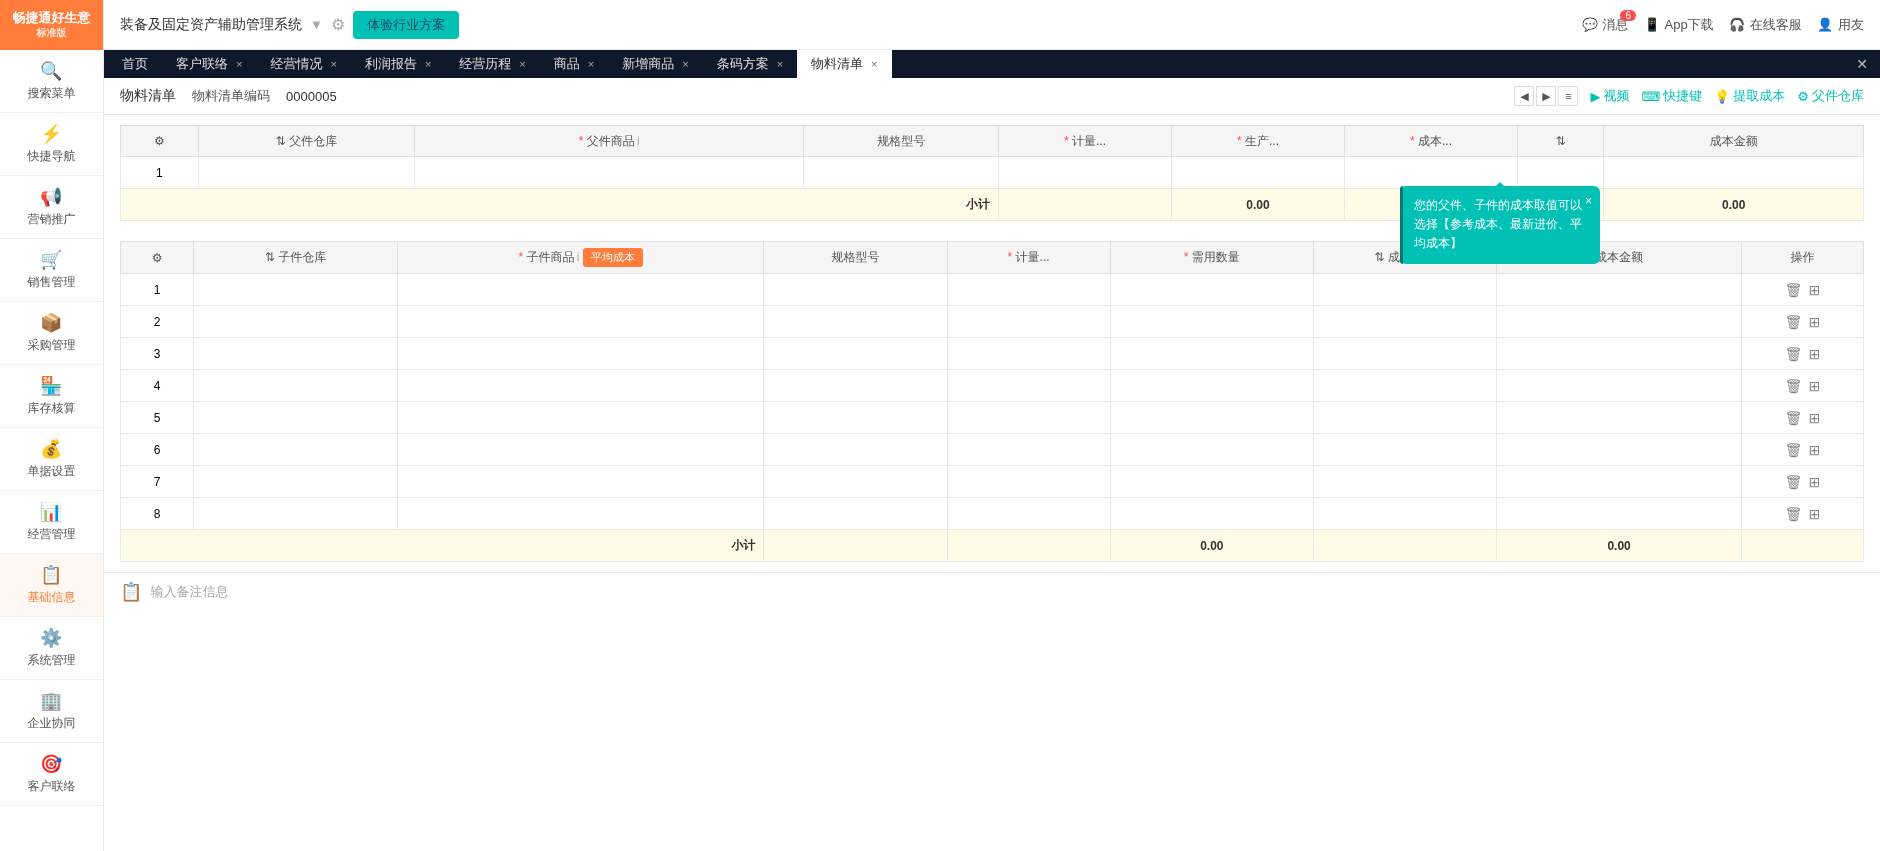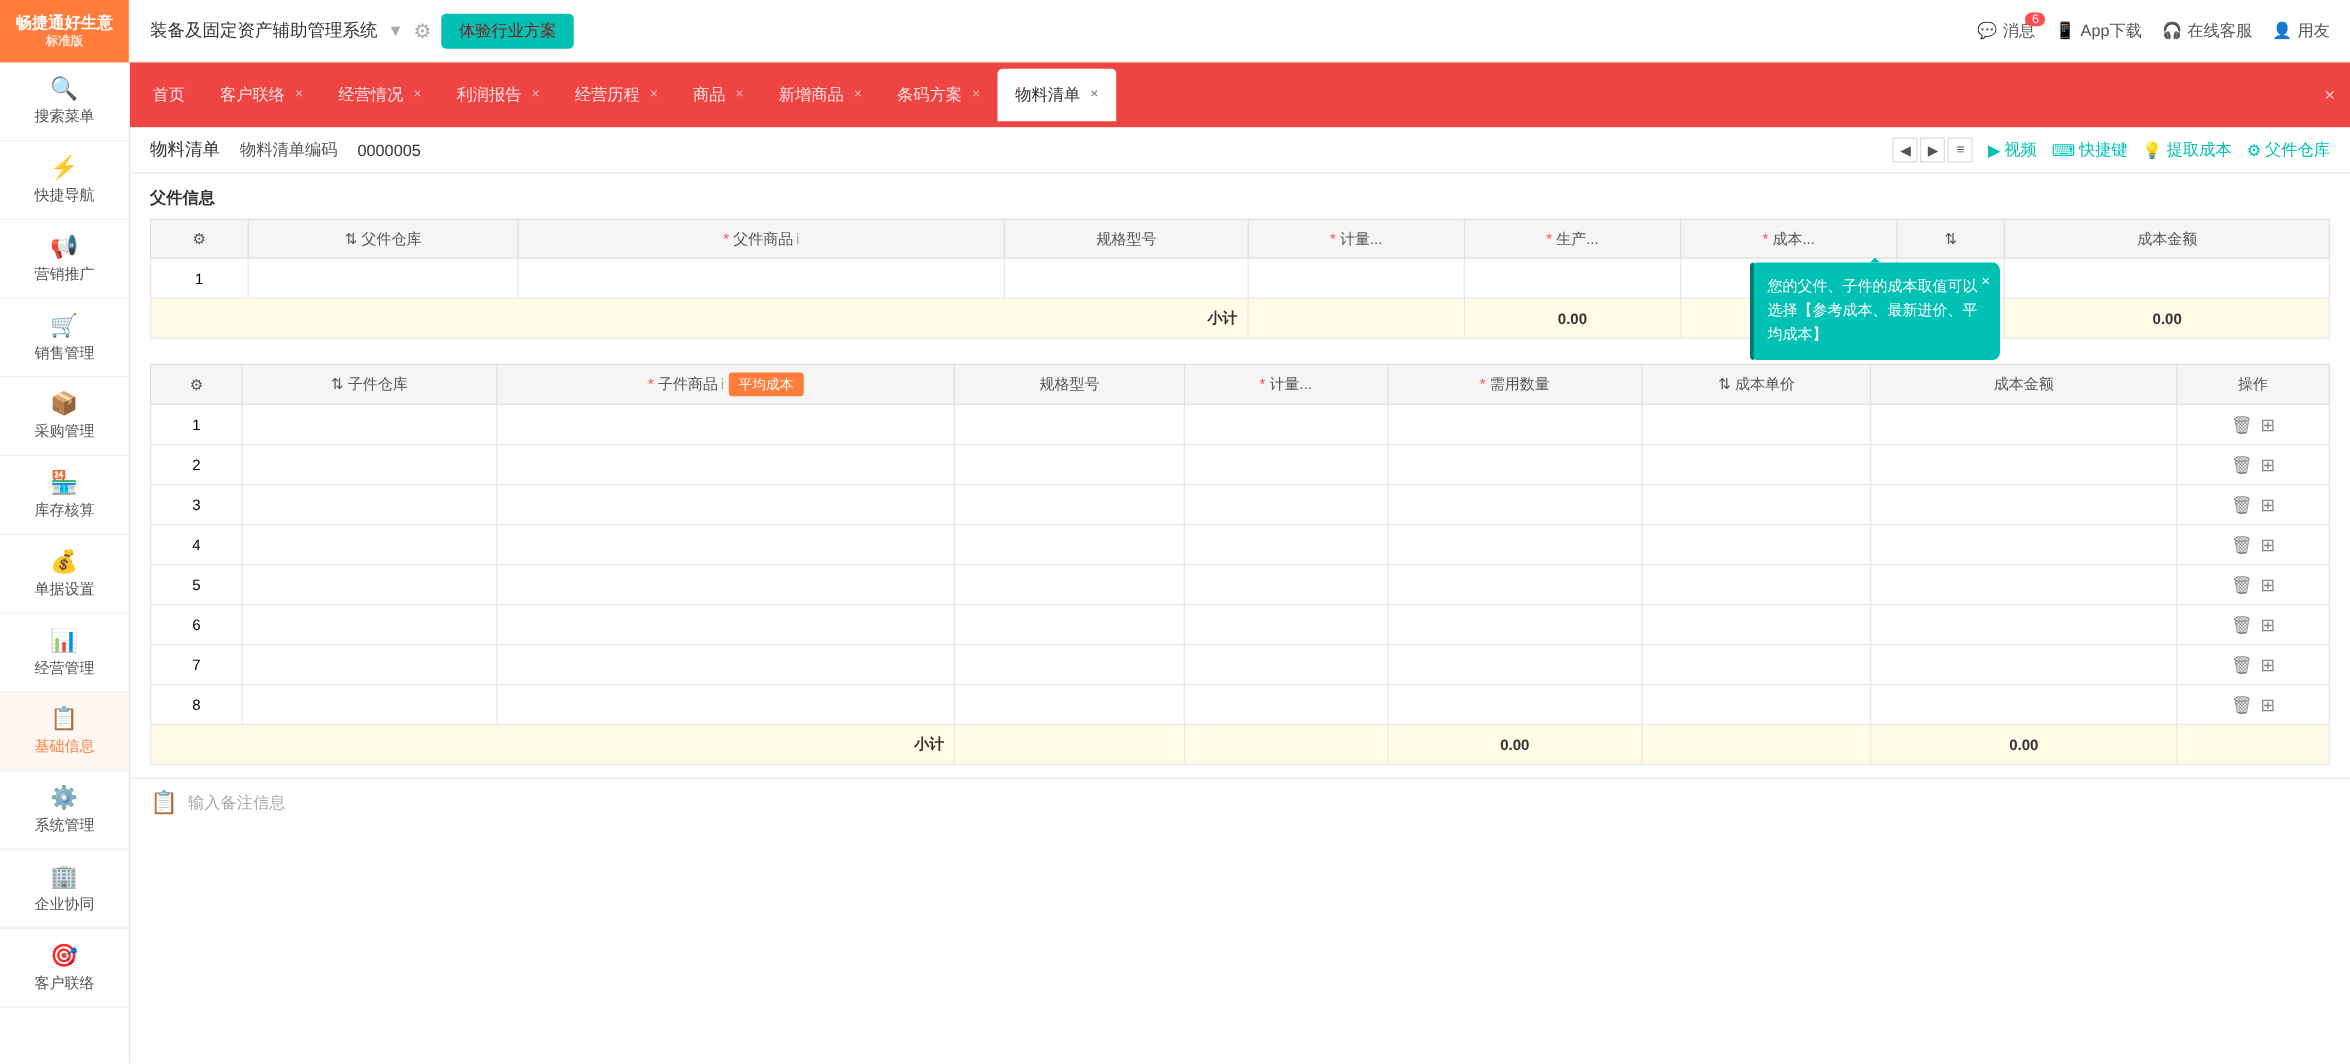"体验行业方案" .topbar-btn { color: #7f1d1d -> #0c4a6e }
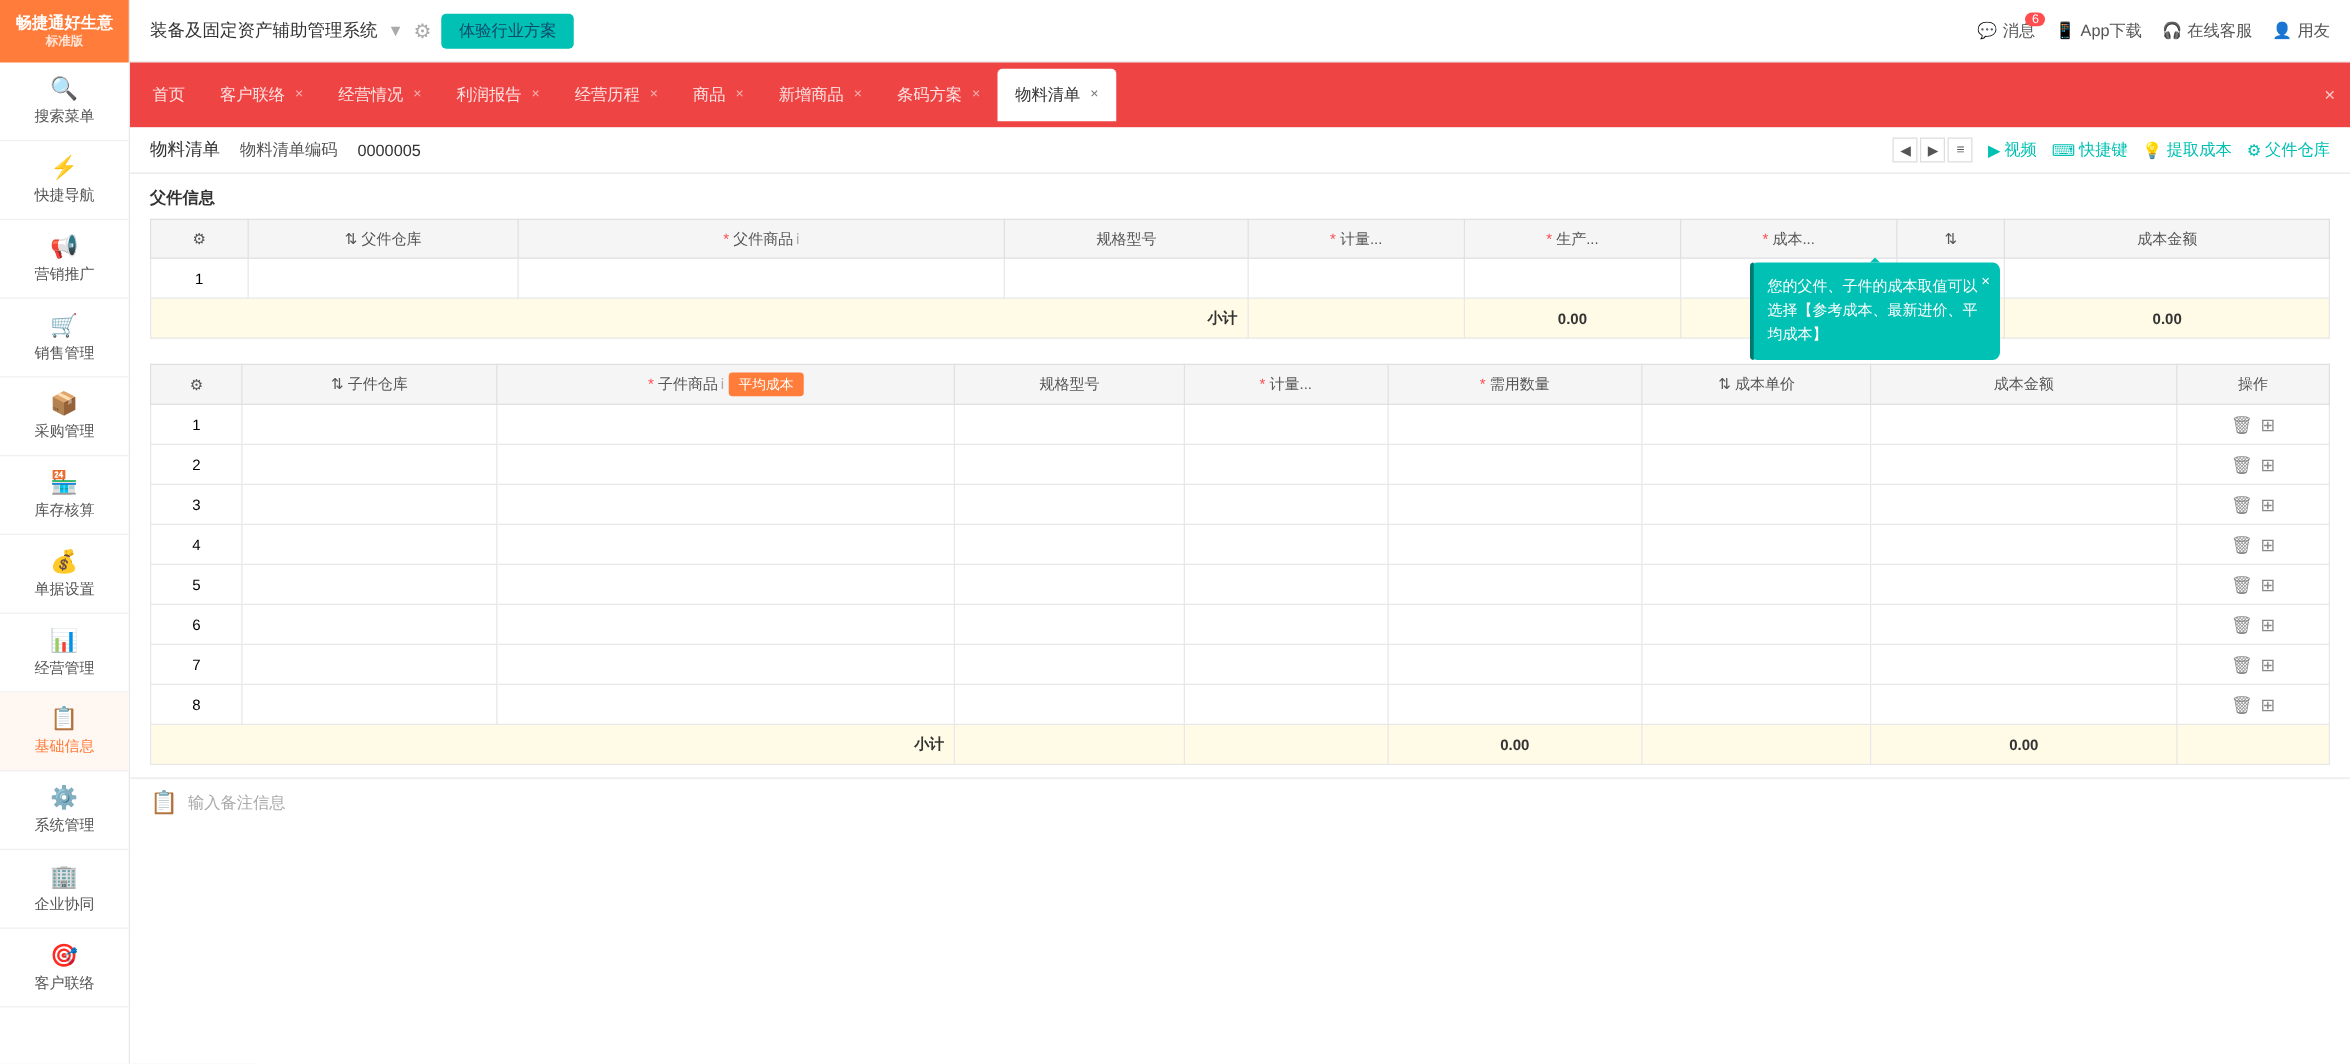"首页" .nav-tabs { background: #ef4444 -> #0f172a; font-family: Liberation Mono, monospace -> none; height: 52px -> 28px }
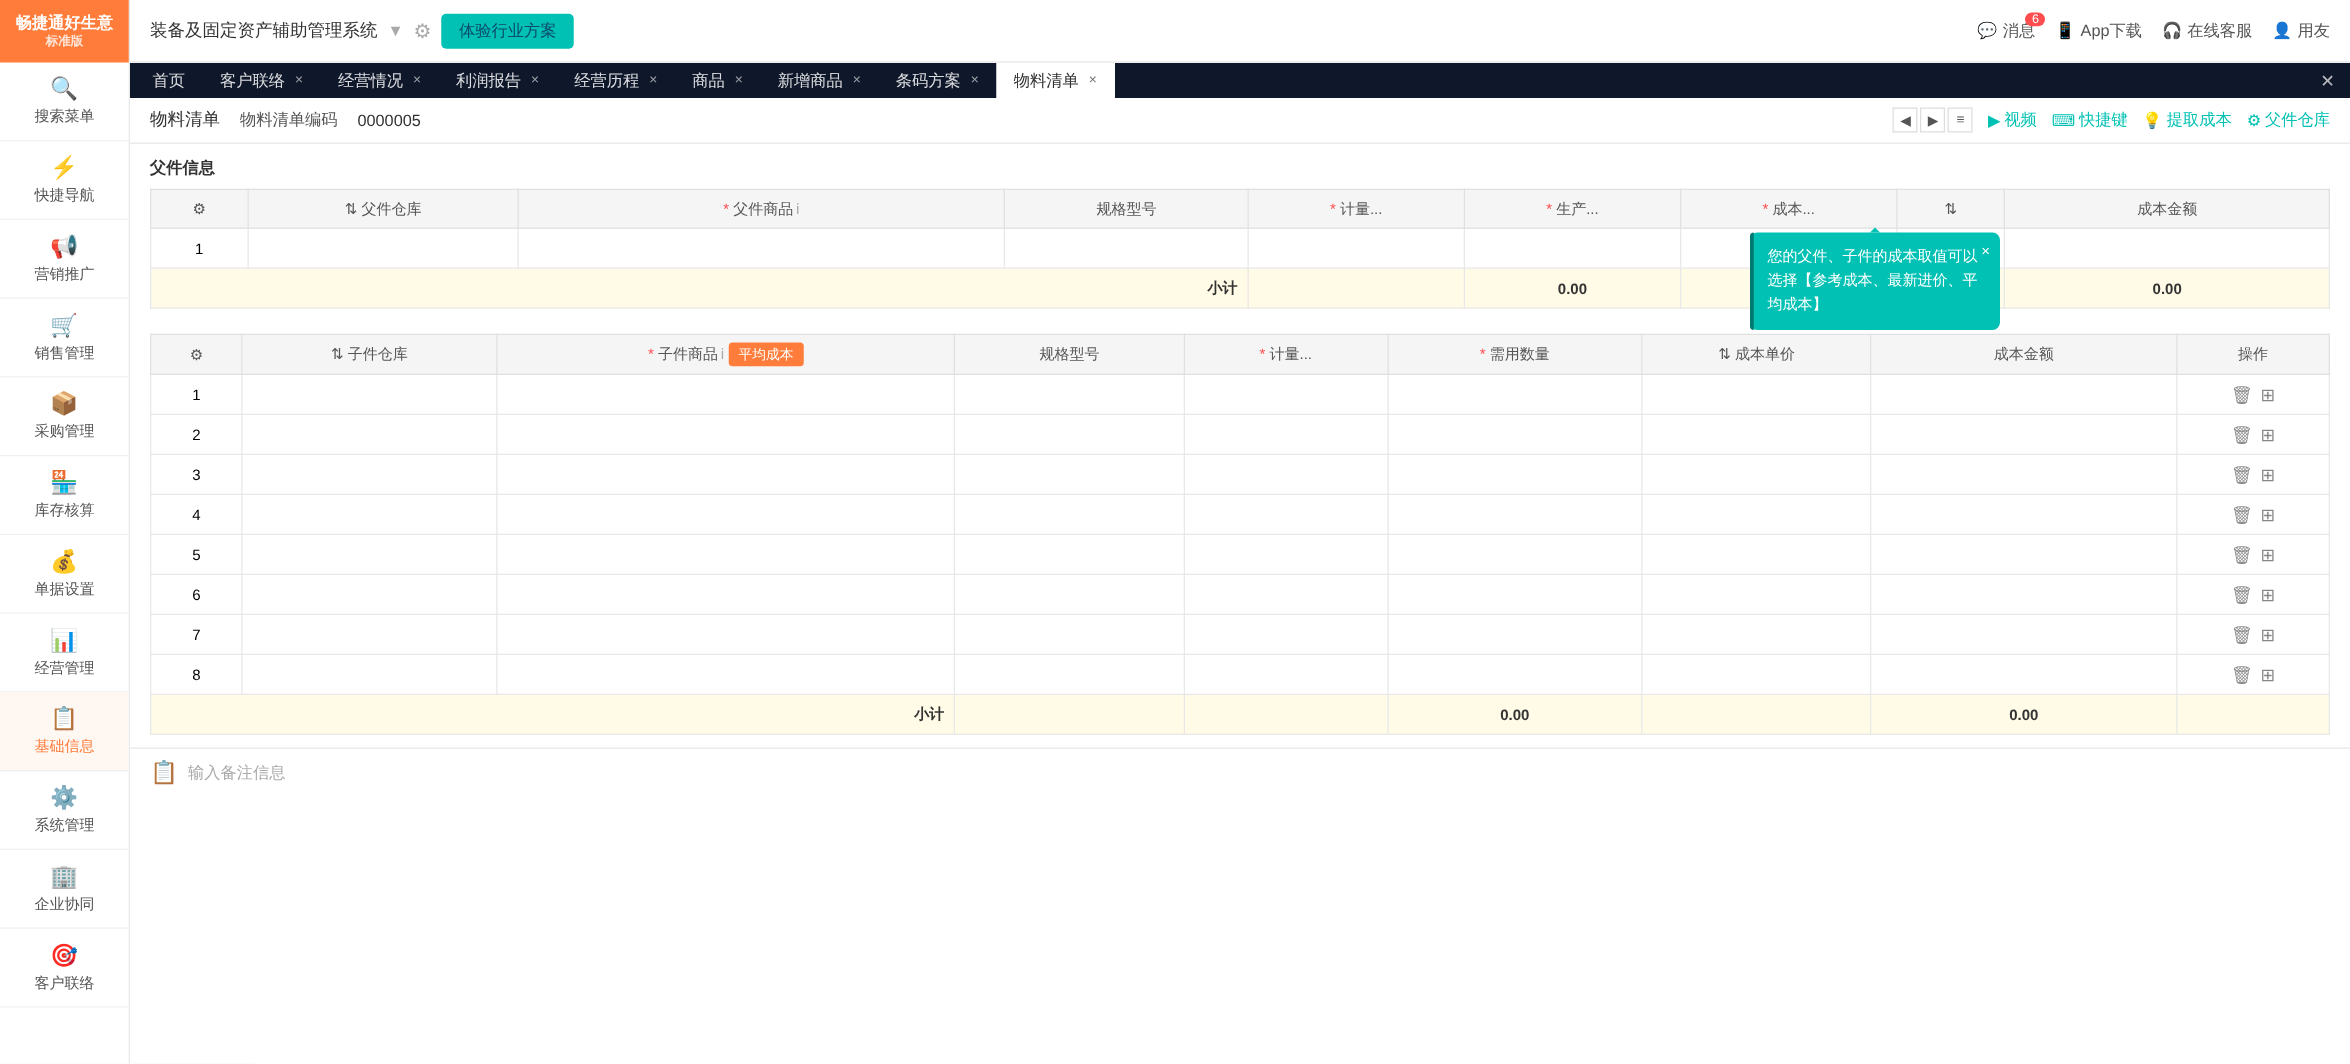"父件信息" div.section-title { html: <div>父件信息</div> -> none }
